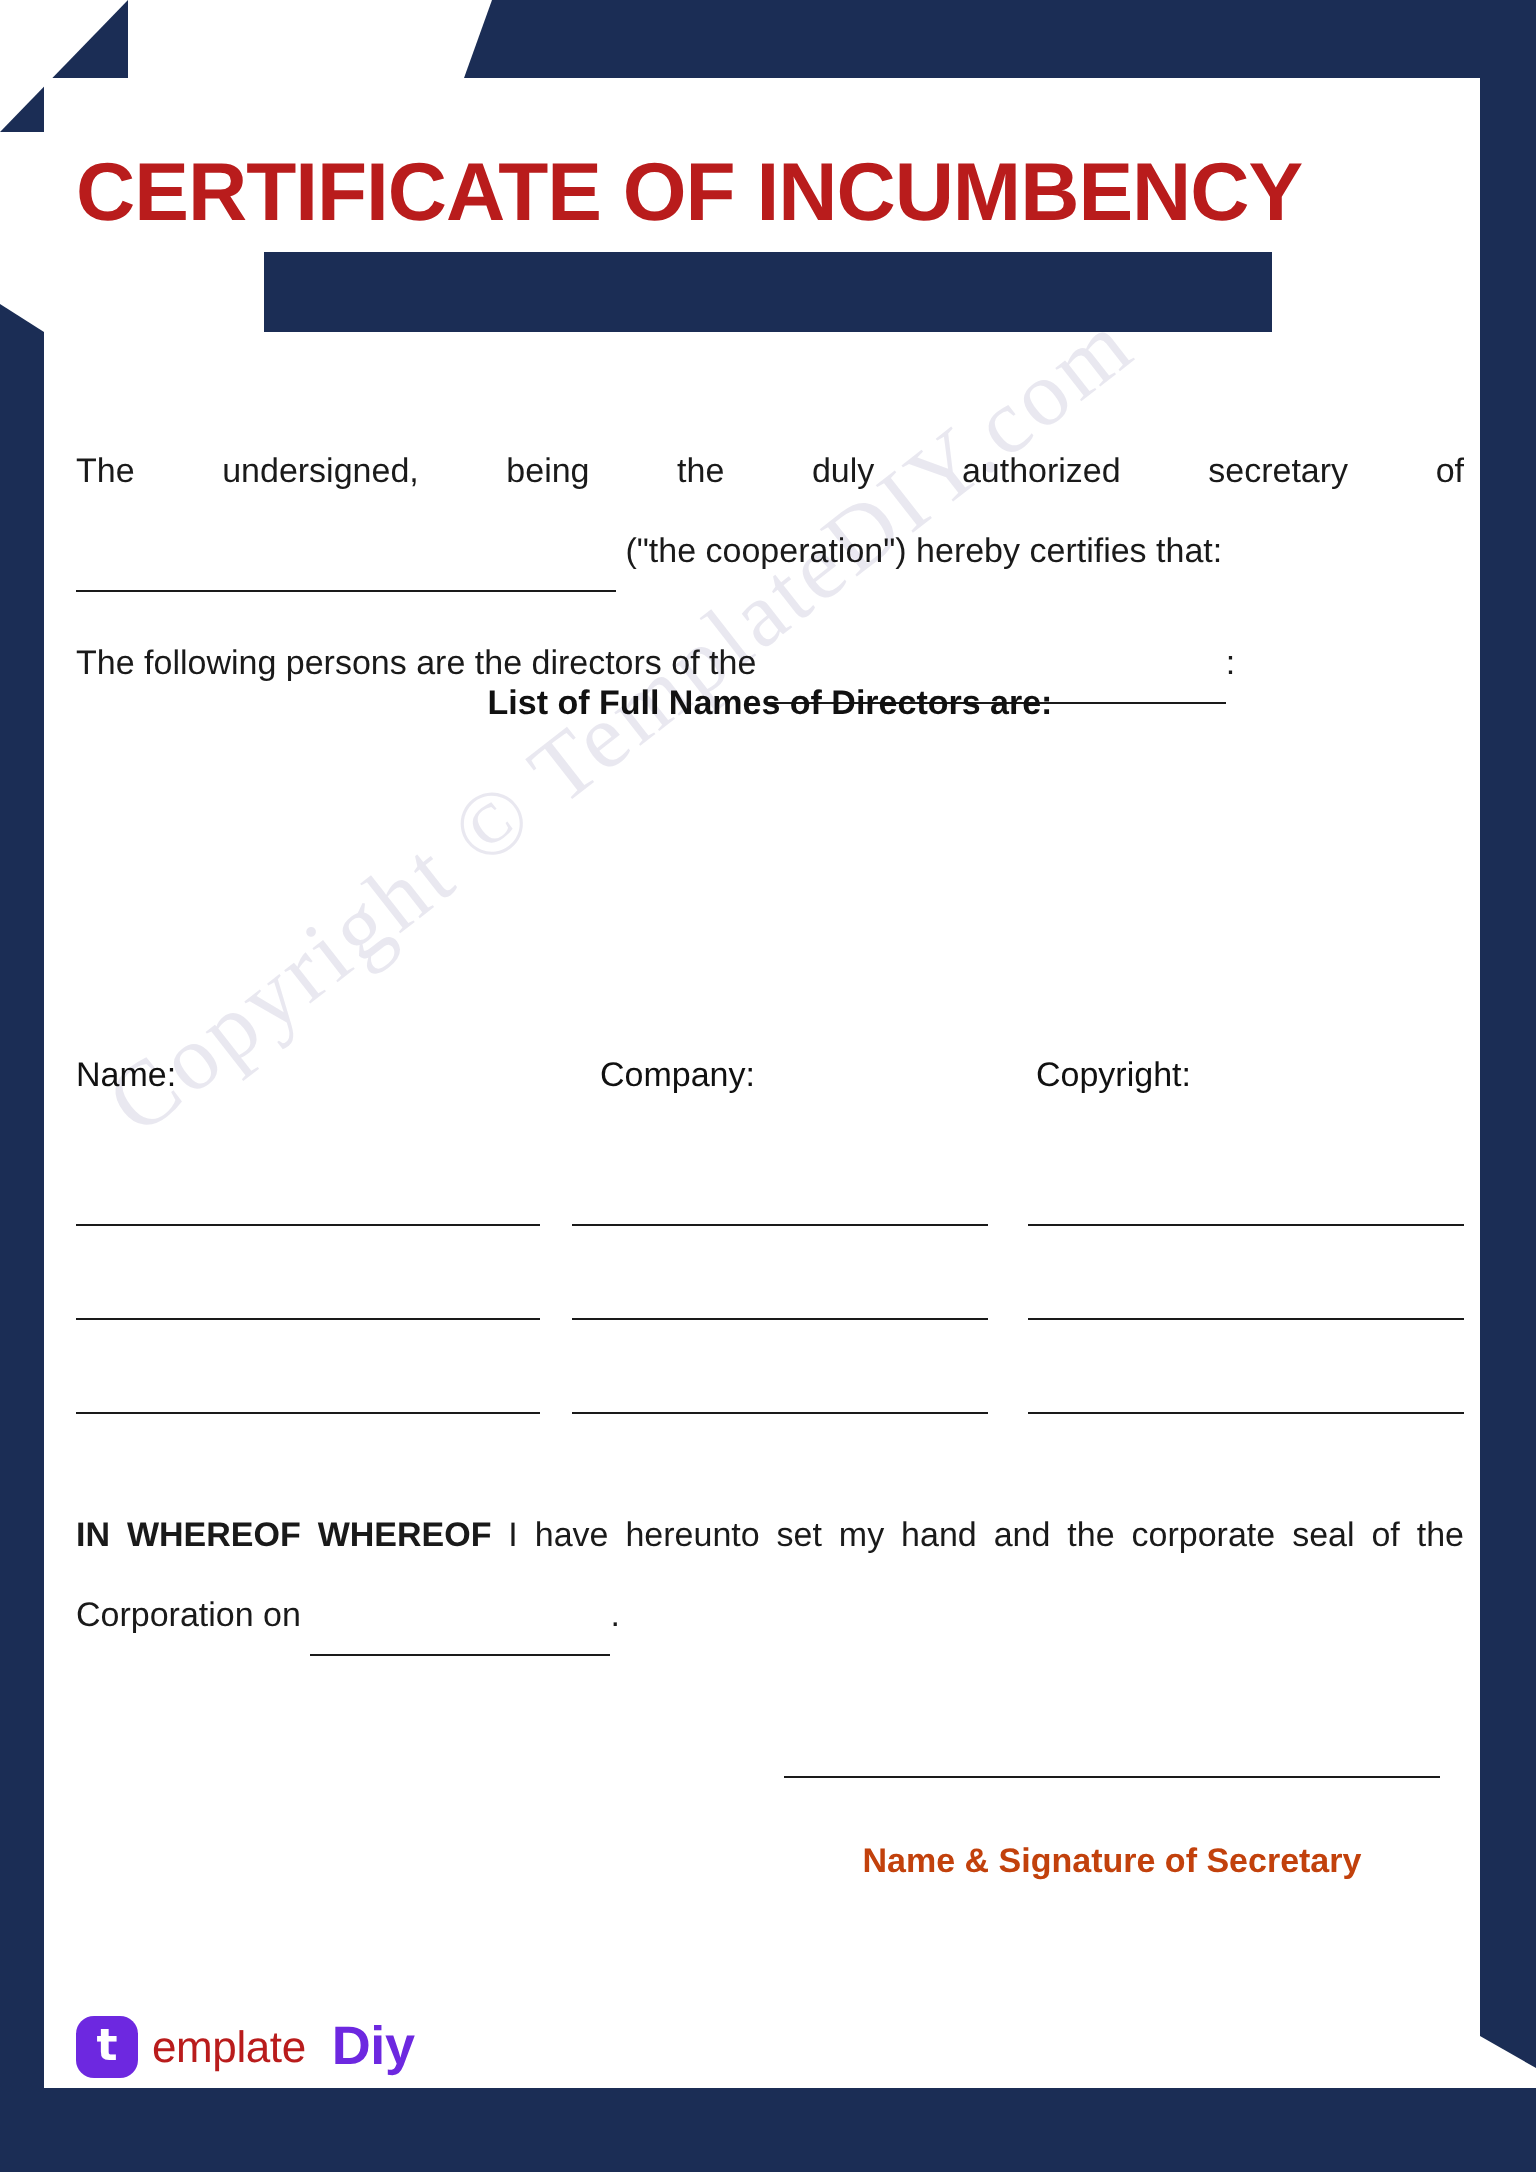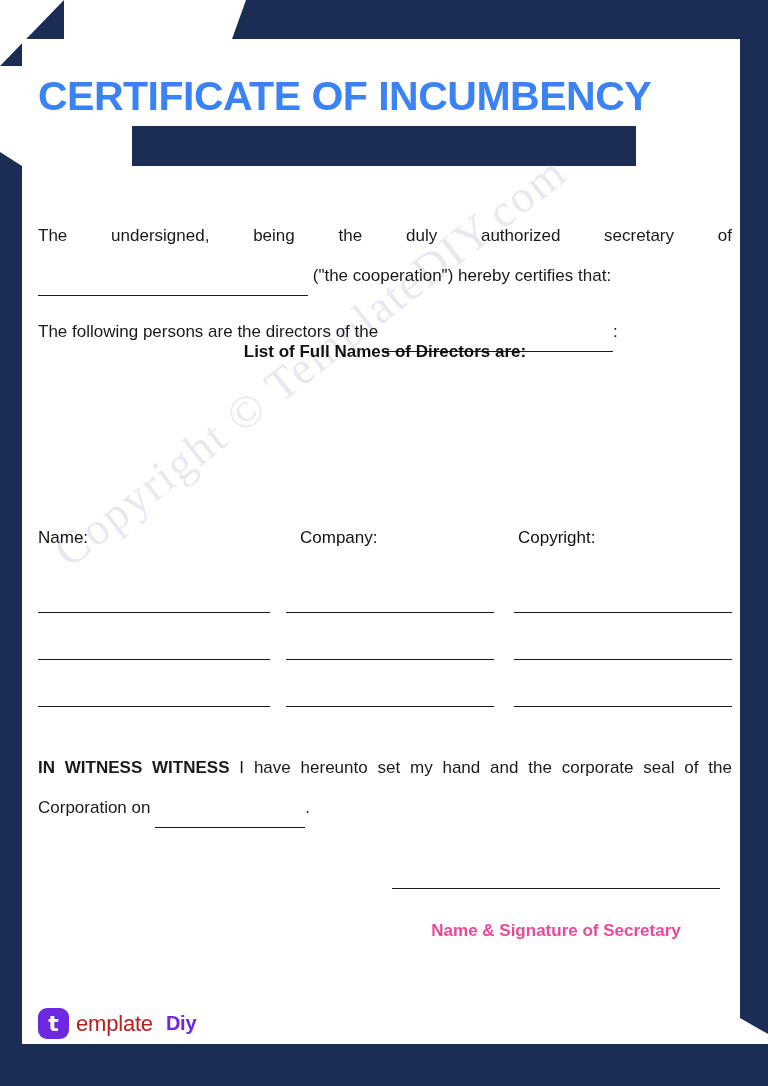"CERTIFICATE OF INCUMBENCY" #page-title { color: #3b82f6 -> #b91c1c }
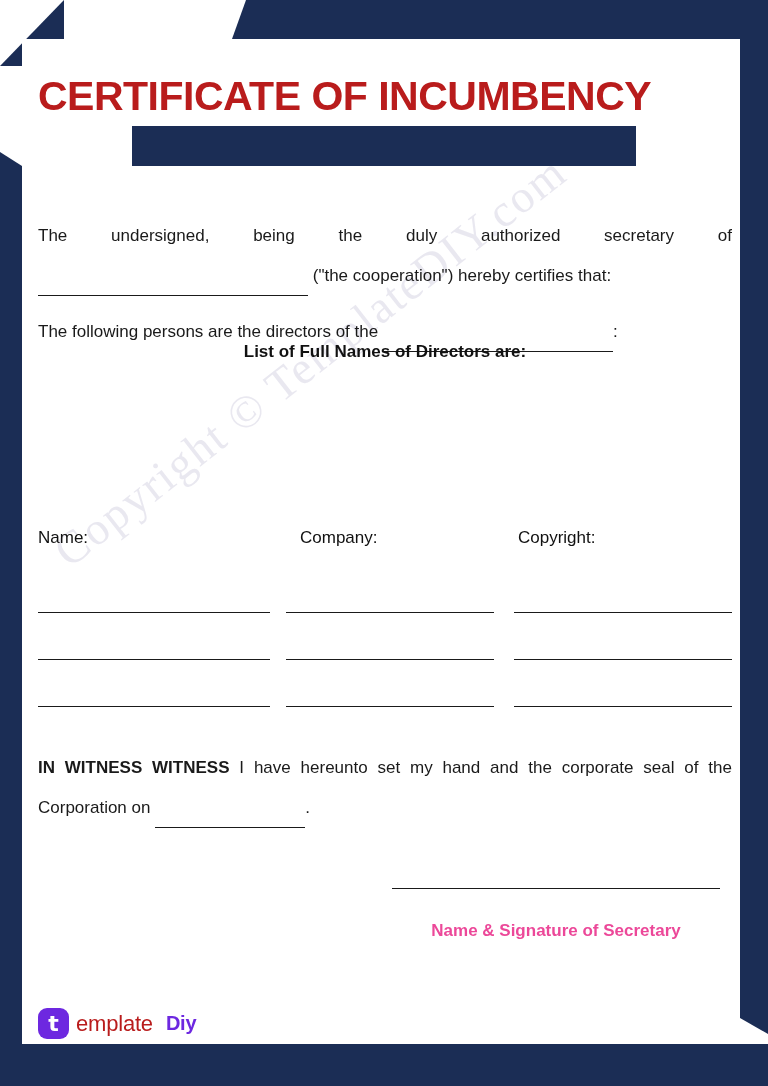"IN WITNESS WITNESS" b { text: WITNESS WITNESS -> WHEREOF WHEREOF }
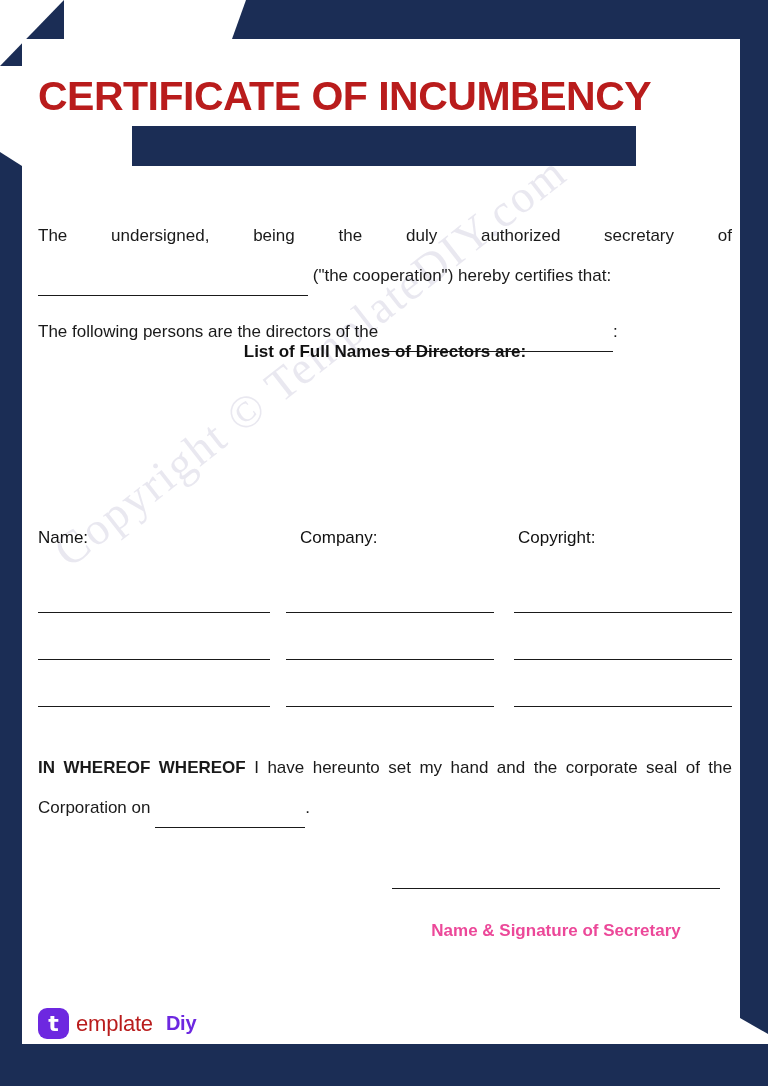"Name & Signature of Secretary" #closing-sig-label { color: #ec4899 -> #c2410c }
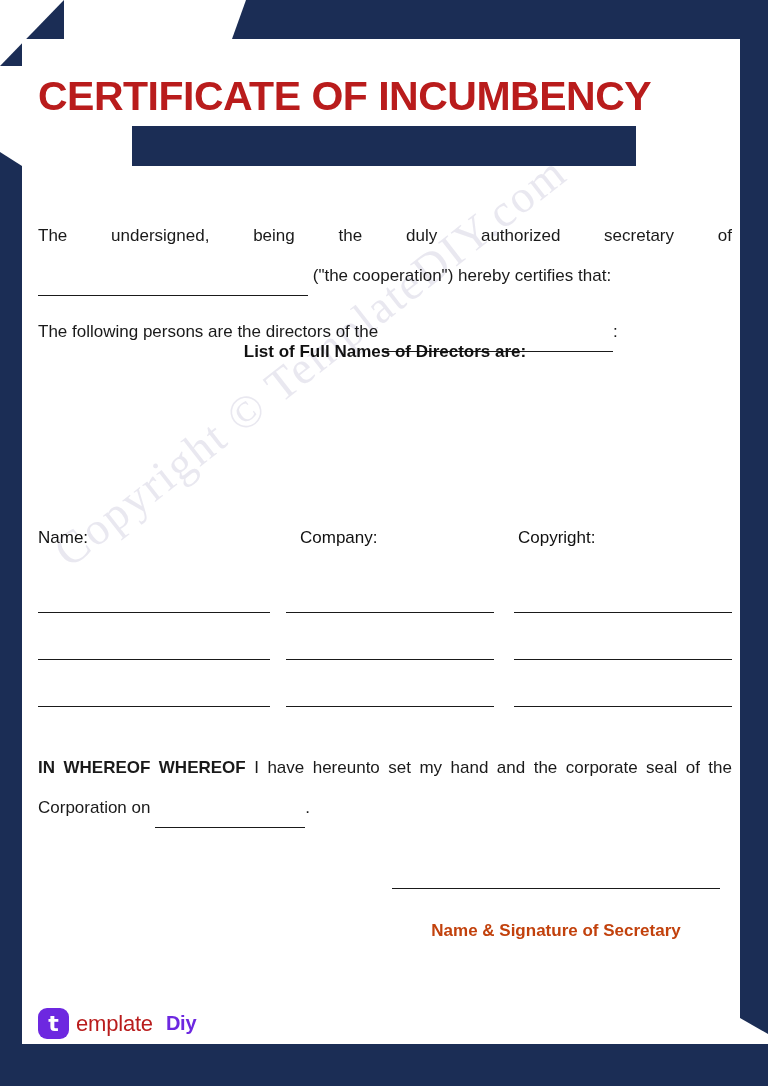"Diy" #logo-word-2 { font-size: 20px -> 27px }
